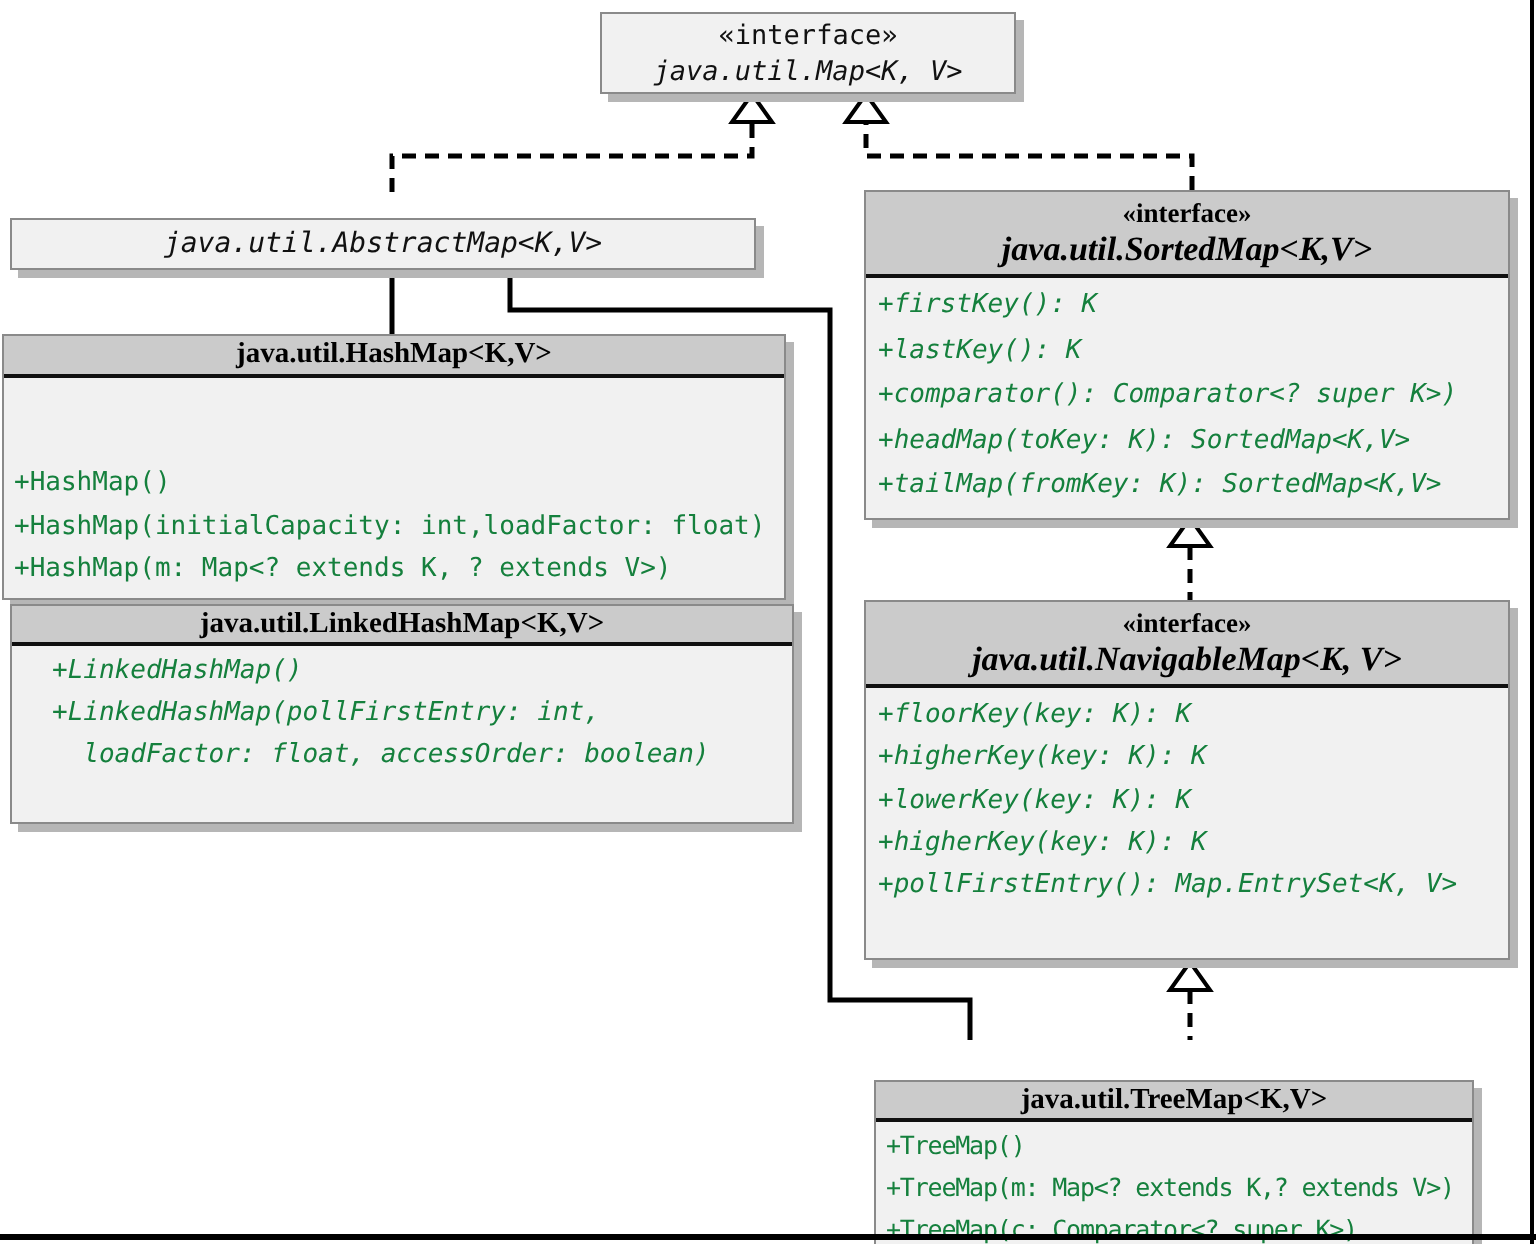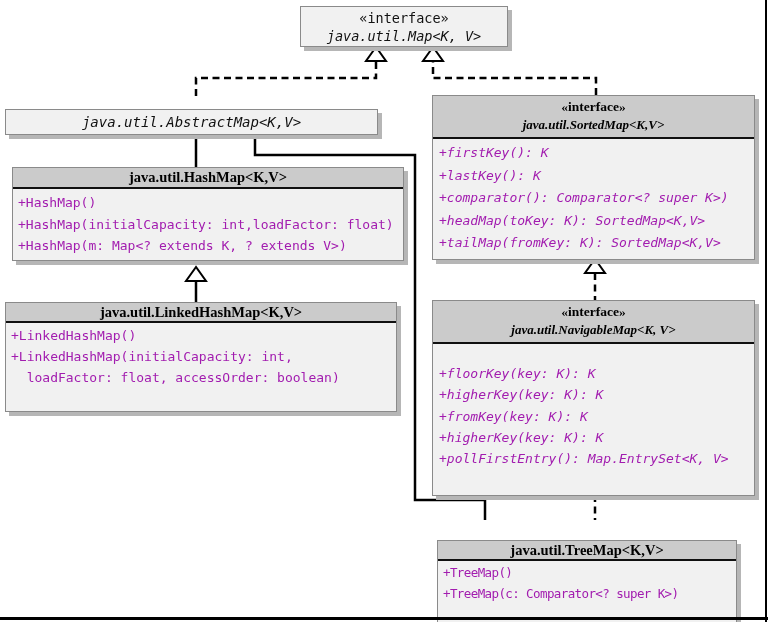"java.util.SortedMap<K,V>" .iface-name { font-size: 13px -> 17px }
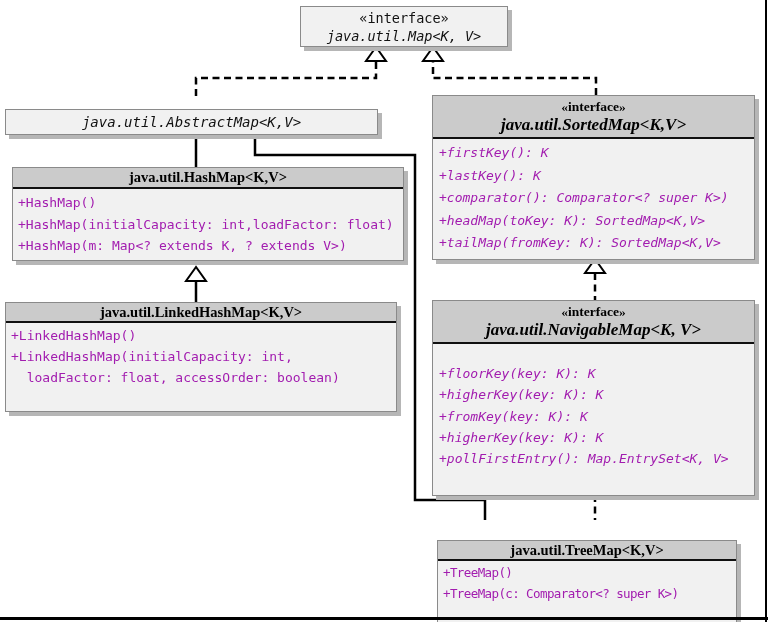"+firstKey(): K" .methods { color: #a21caf -> #15803d }
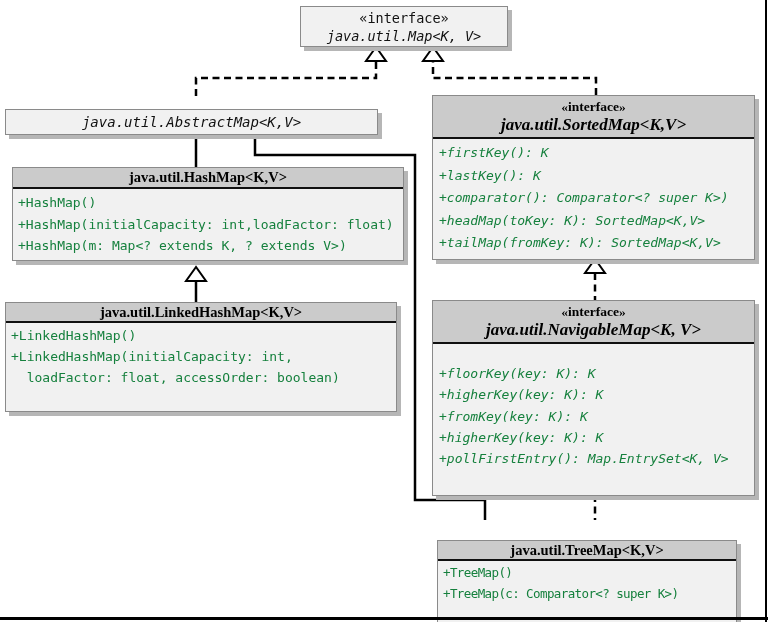"java.util.HashMap<K,V>" #box-hash { left: 12px -> 1px }
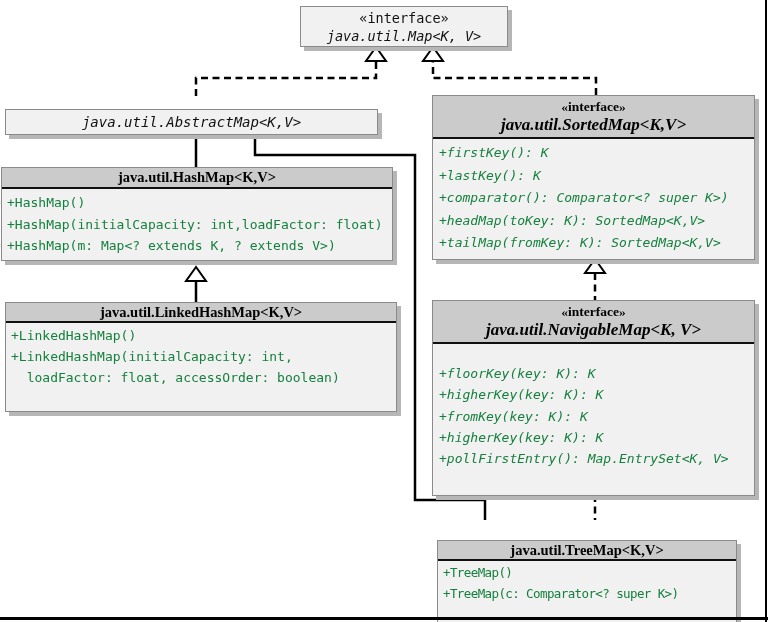"+HashMap()" #box-hash .methods { margin-top: none -> 39px }
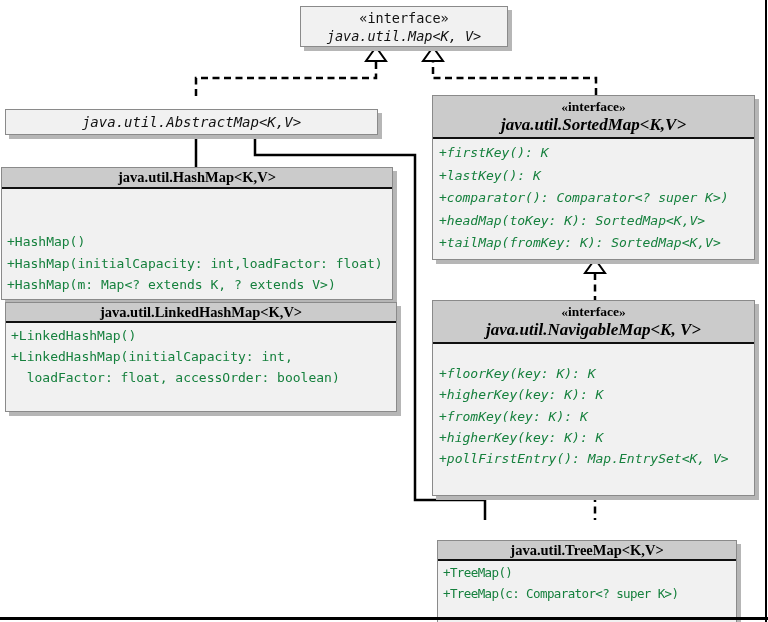"+LinkedHashMap()" #box-linked .methods { font-style: none -> italic; padding: 2px 0 0 5px -> 2px 0 0 20px }
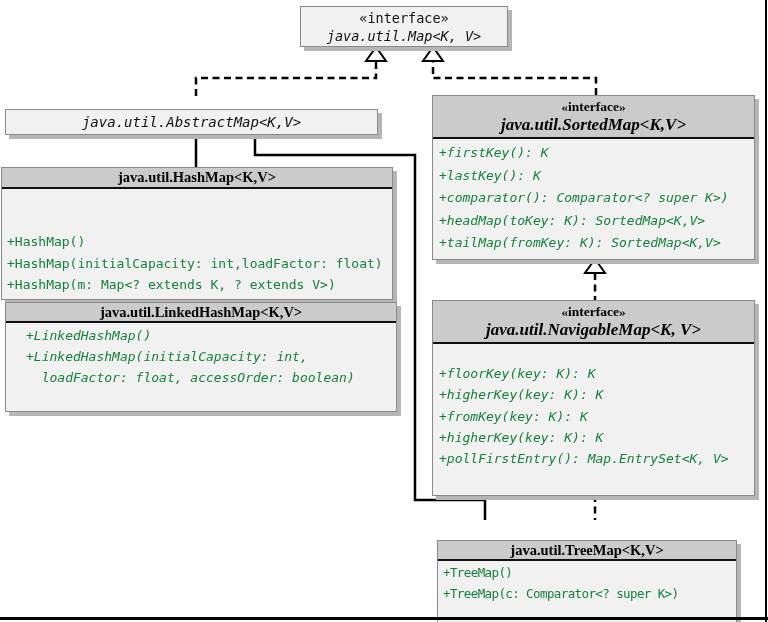"+LinkedHashMap(initialCapacity: int," div { text: initialCapacity -> pollFirstEntry }
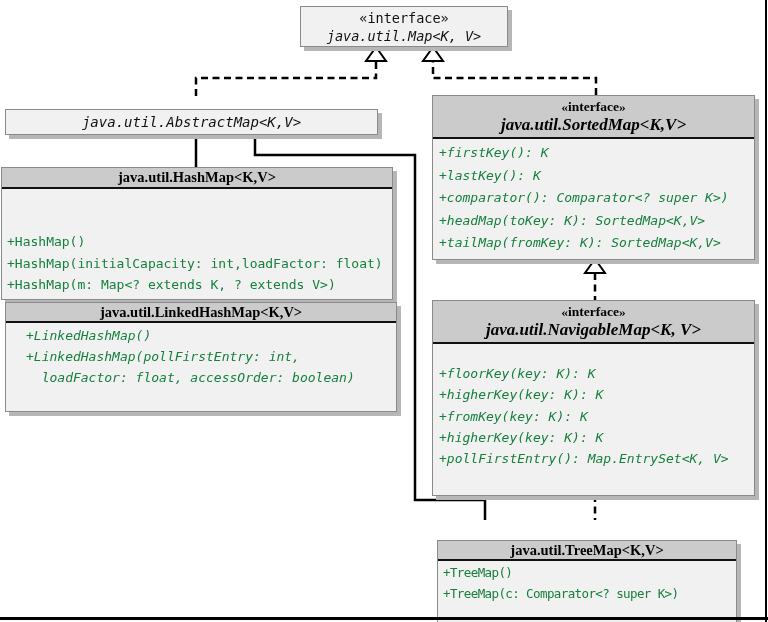"+floorKey(key: K): K" #box-nav .methods { padding: 19px 0 0 6px -> 3px 0 0 6px }
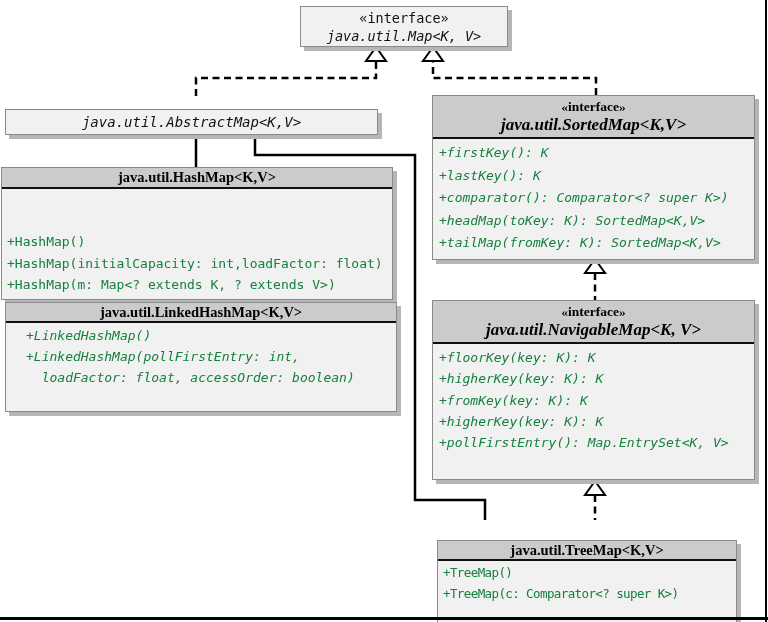"+fromKey(key: K): K" div { text: +fromKey -> +lowerKey }
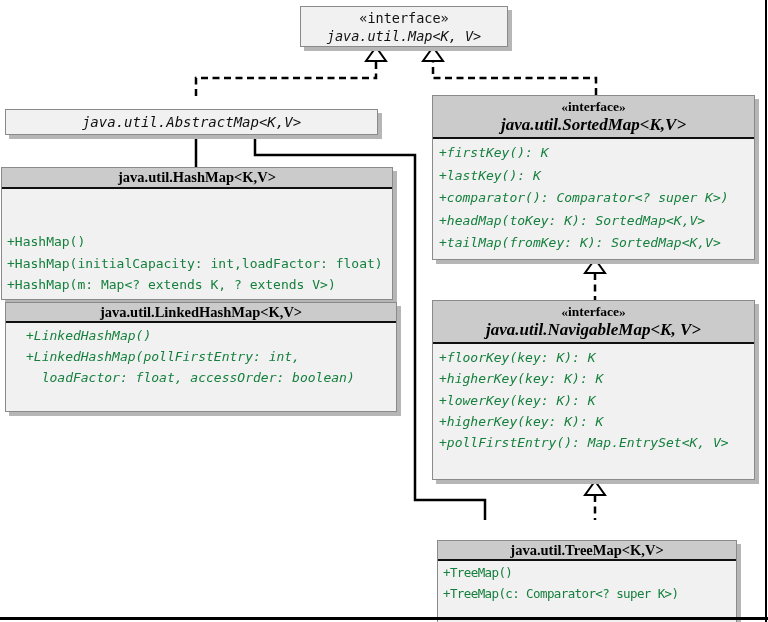"+TreeMap(m: Map<? extends K,? extends" div { html: none -> <div>+TreeMap(m: Map&lt;? extends K,? extends V&gt;)</div> }
